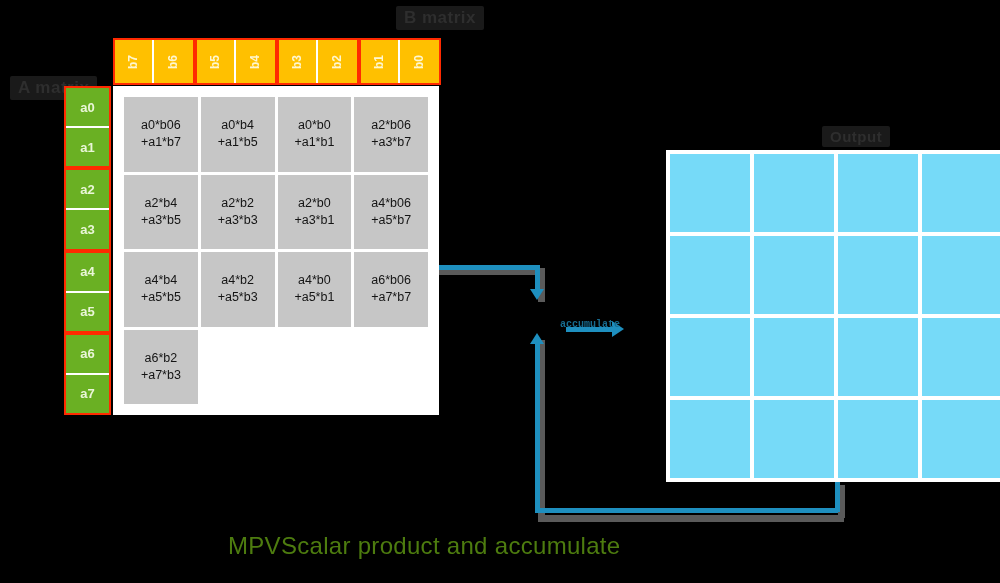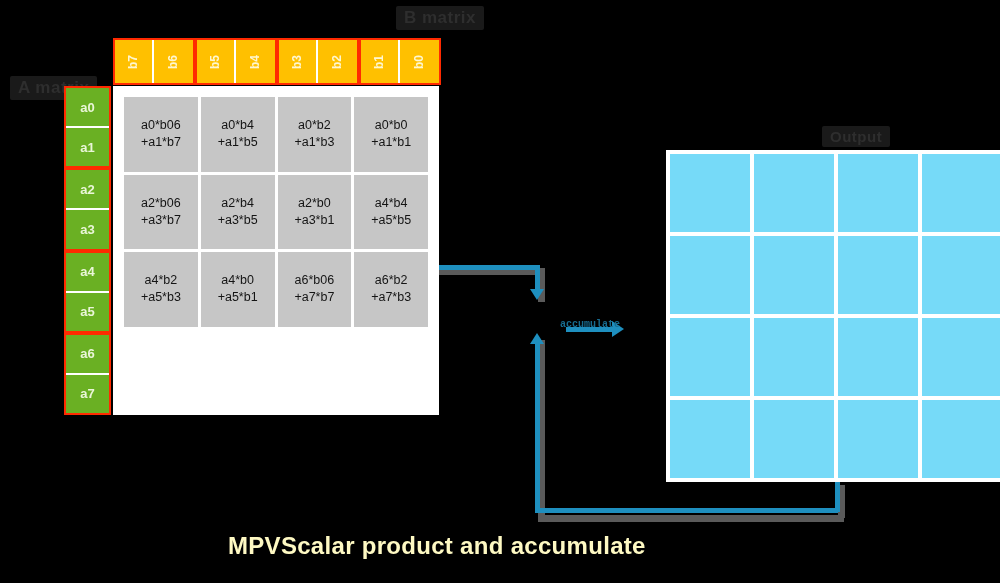"a0*b2" div.p-cell { html: <div> <div>a0*b2</div> <div>+a1*b3</div> </div> -> none }
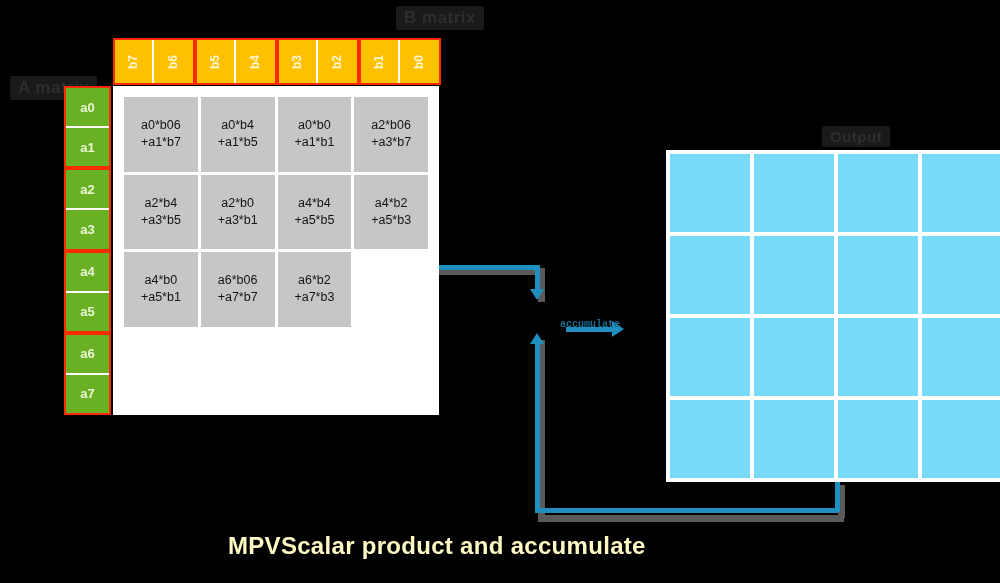"a2*b2" div.p-cell { html: none -> <div> <div>a2*b2</div> <div>+a3*b3</div> </div> }
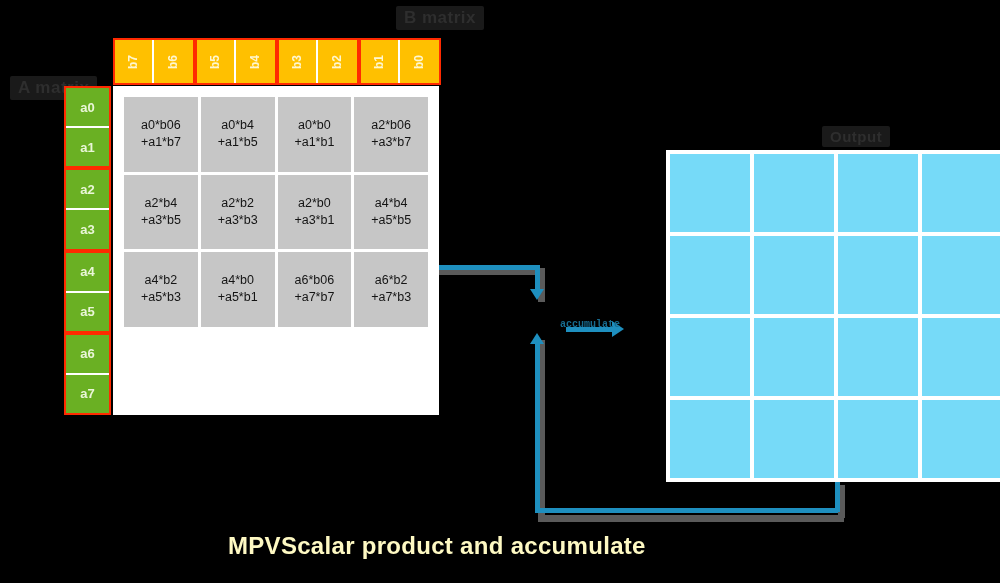"a4*b06" div.p-cell { html: none -> <div> <div>a4*b06</div> <div>+a5*b7</div> </div> }
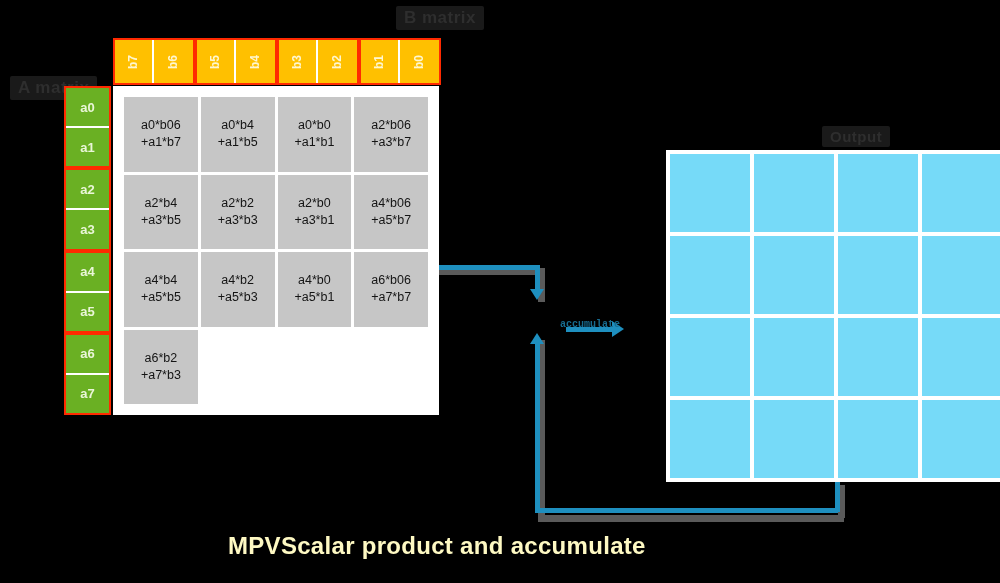"MPVScalar product and accumulate" #caption { color: #fef9c3 -> #4d7c0f; font-weight: bold -> normal }
